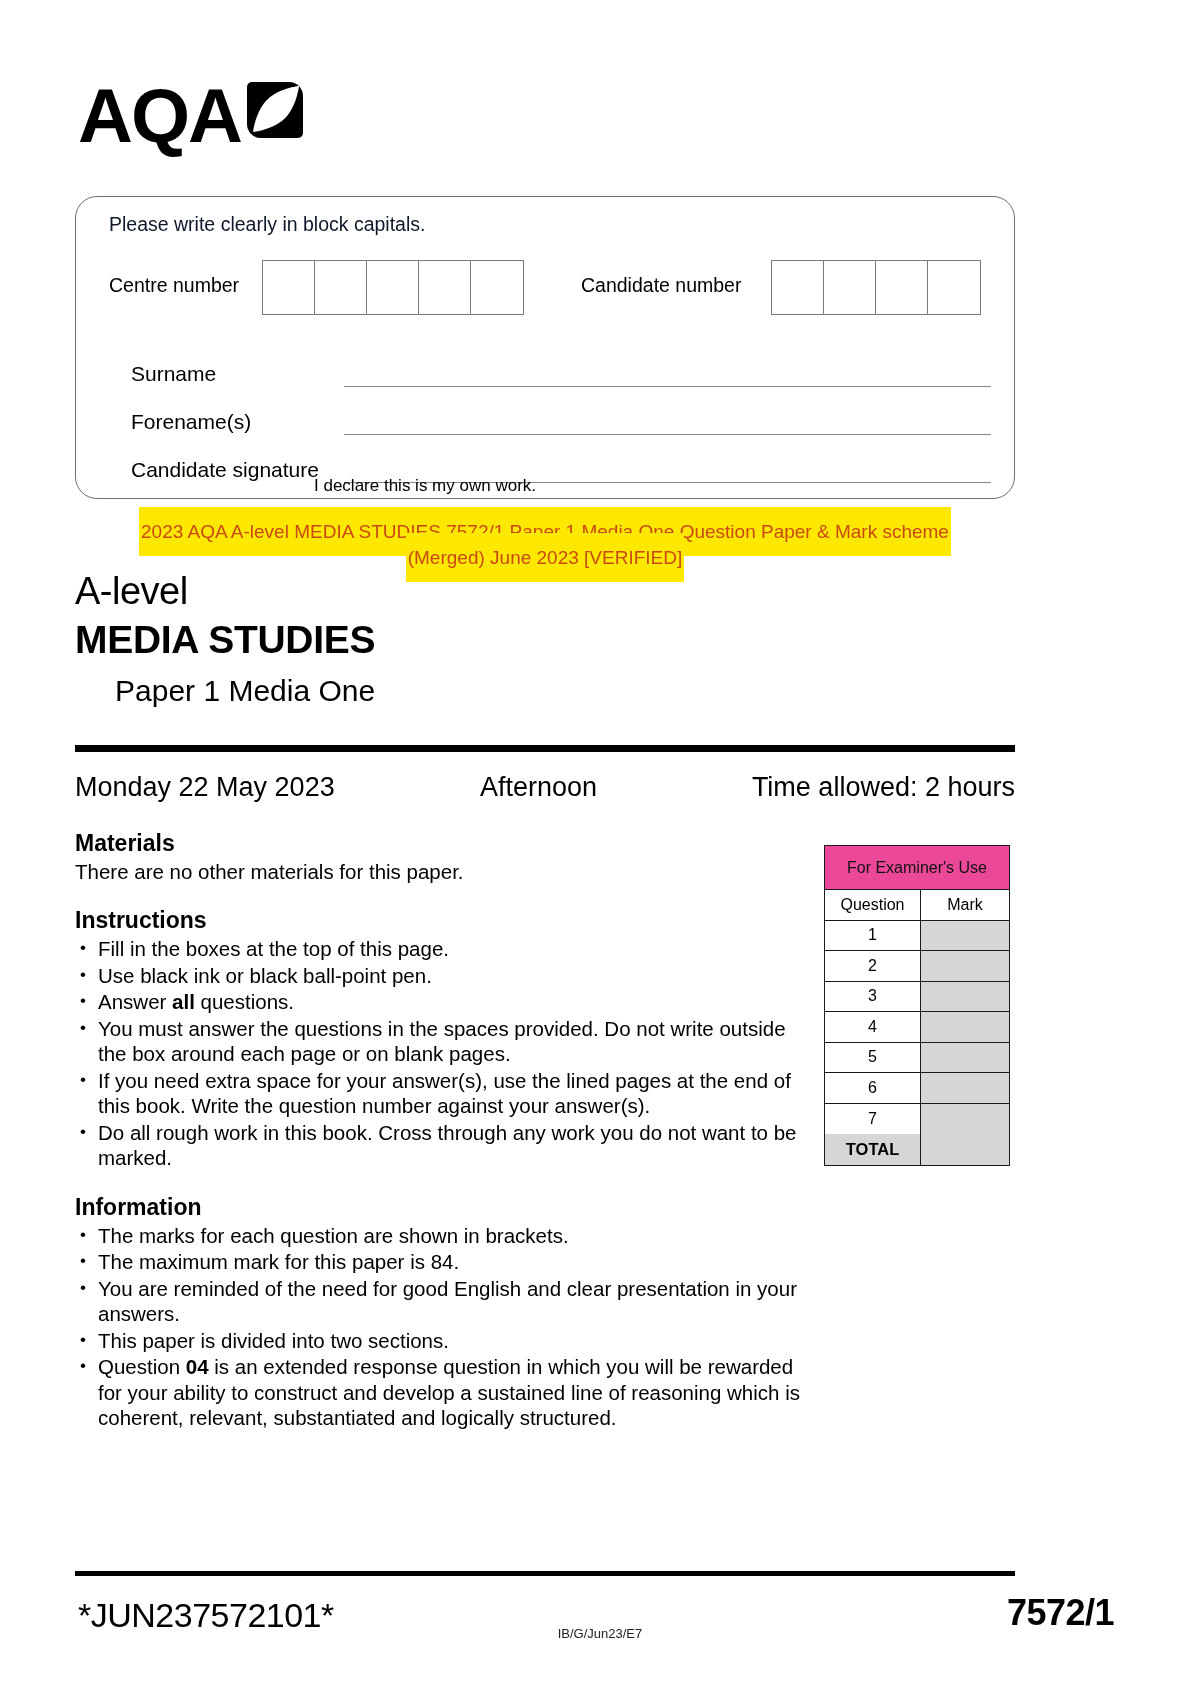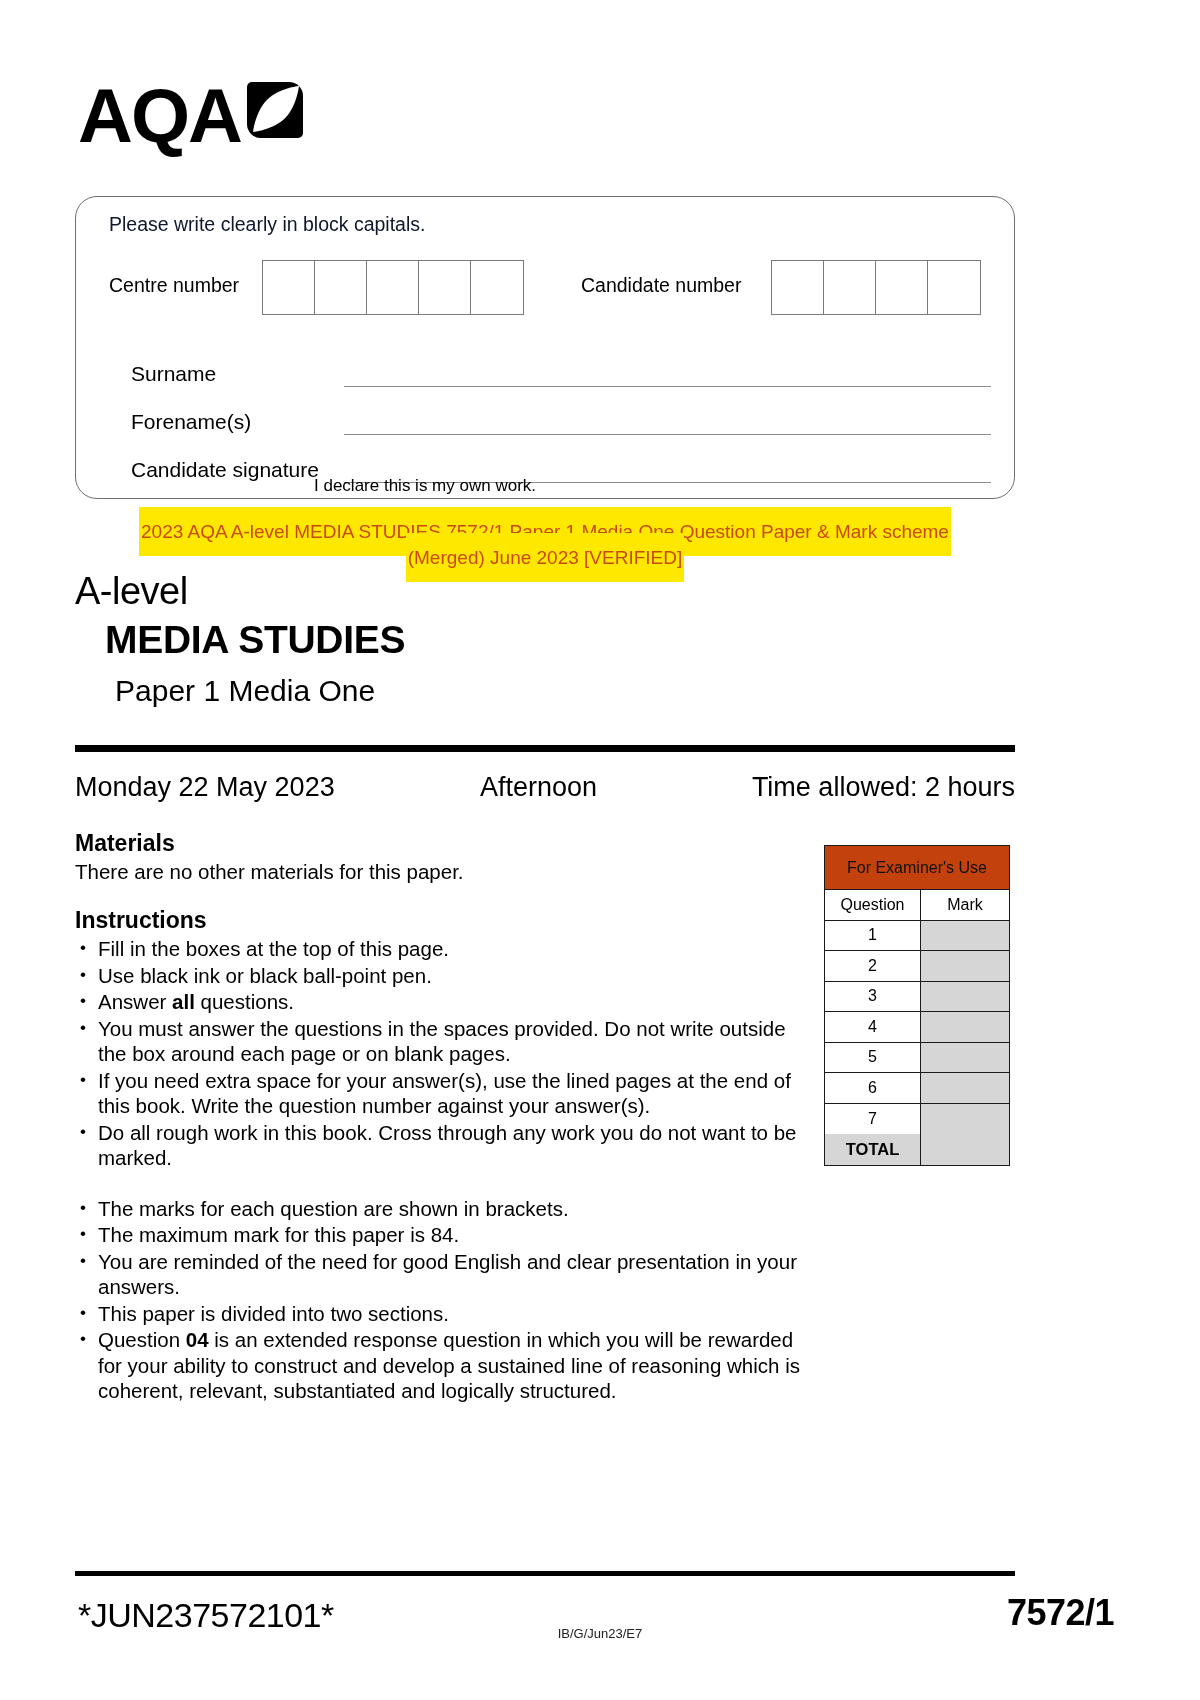"MEDIA STUDIES" .t-subject { margin-left: 30px -> none }
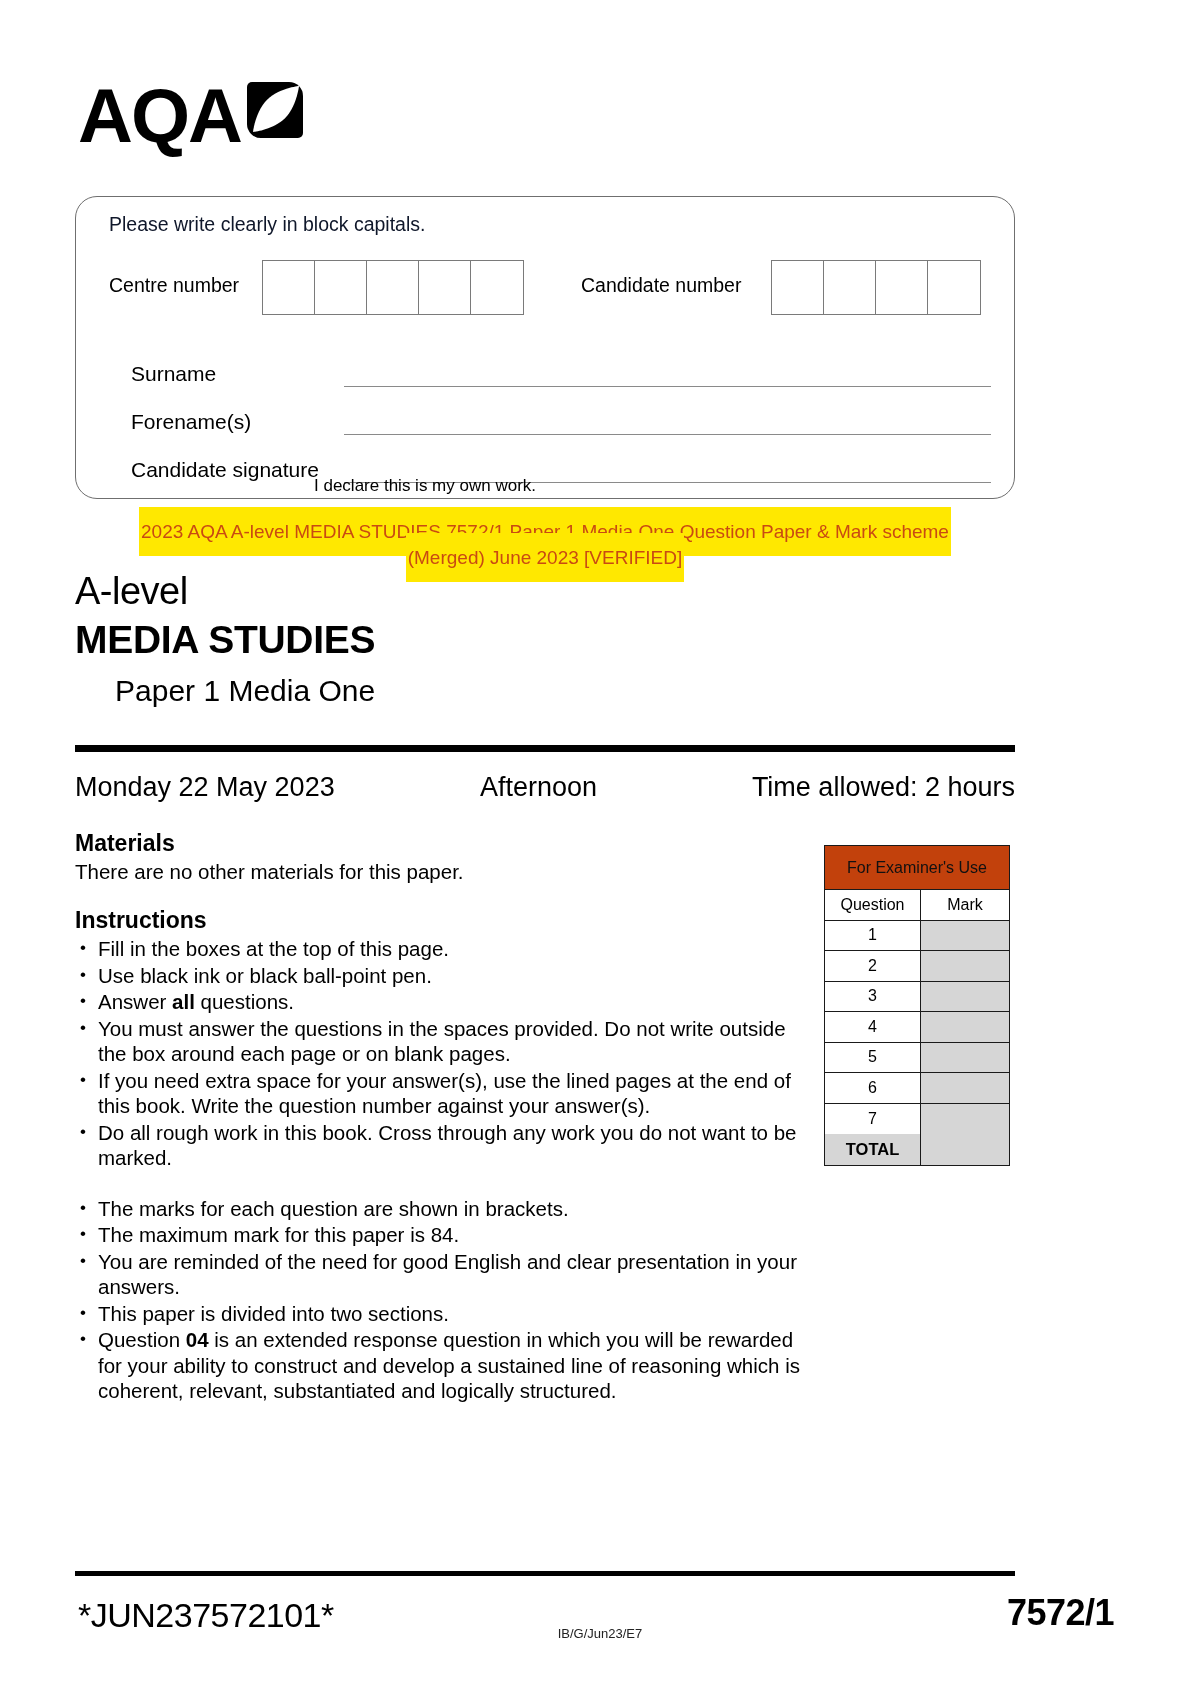"For Examiner's Use" .exam-table .te-title { background: #c2410c -> #ec4899 }
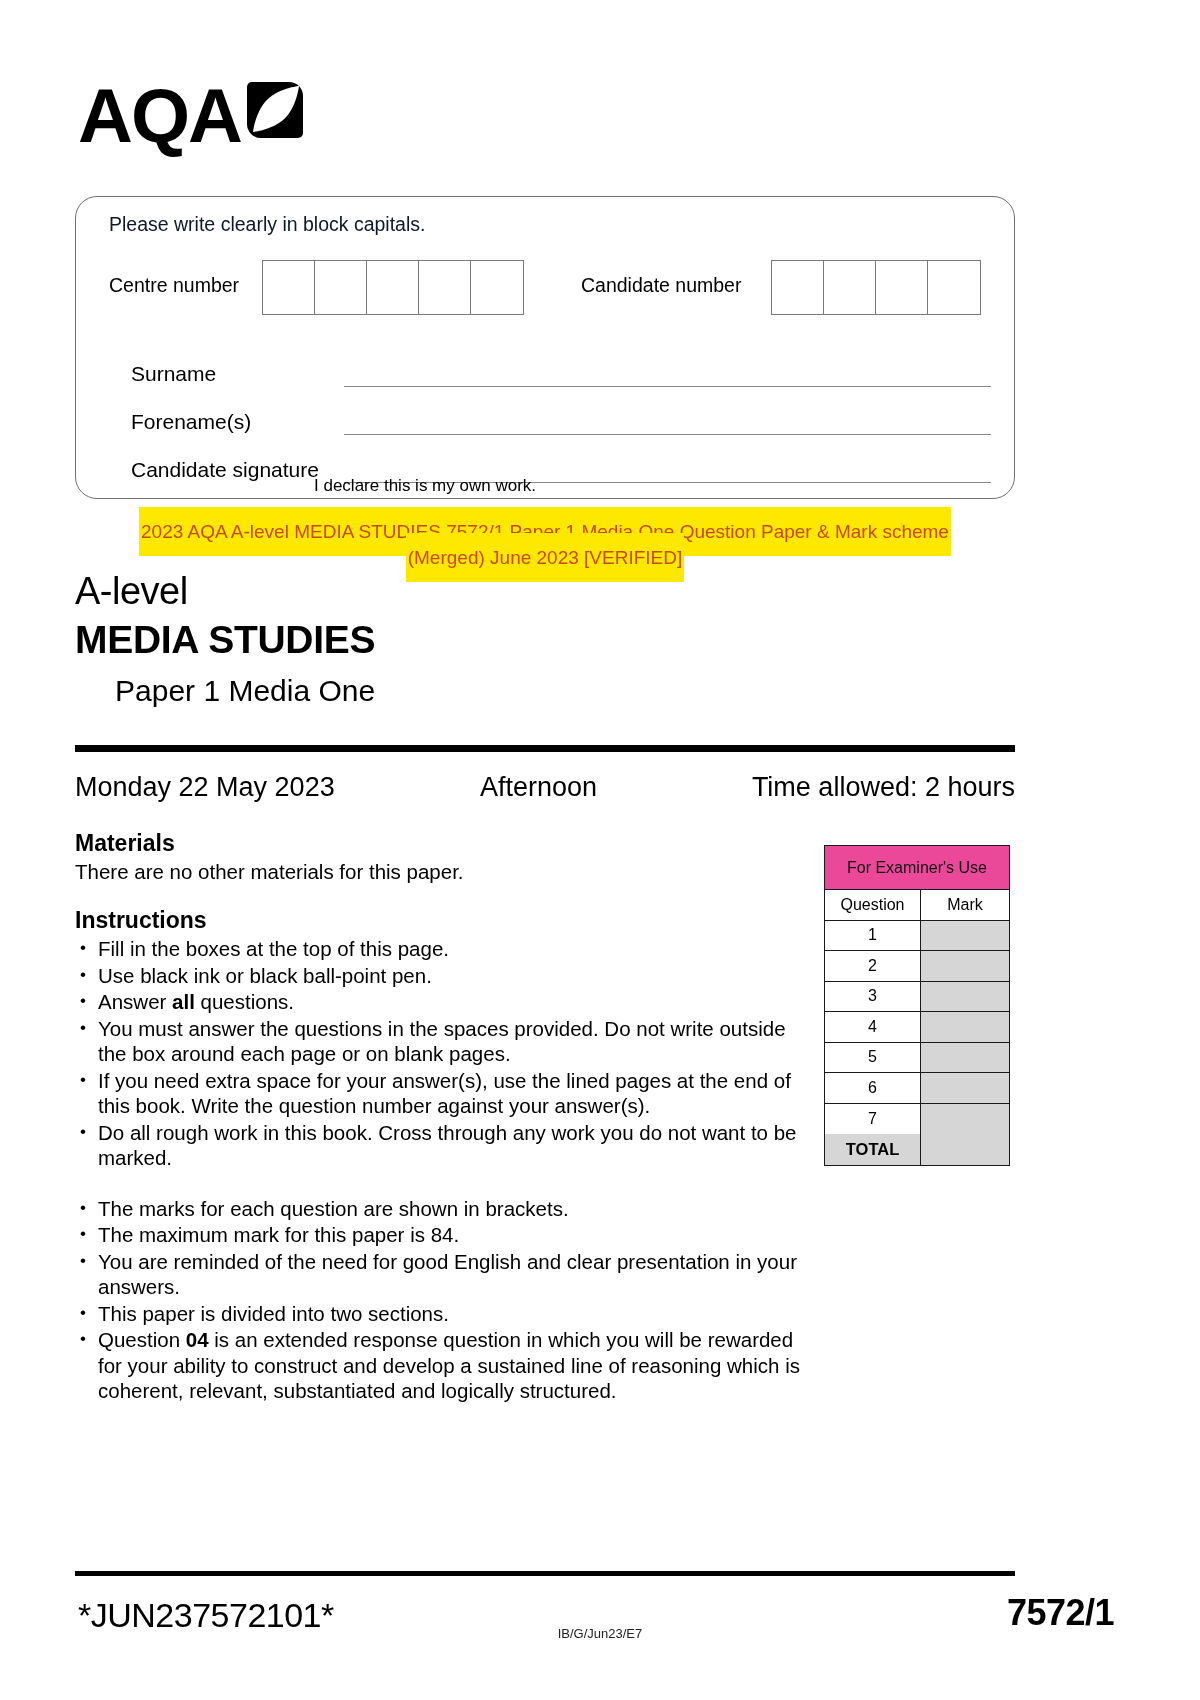"Information" div.sec-head { html: none -> <div>Information</div> }
